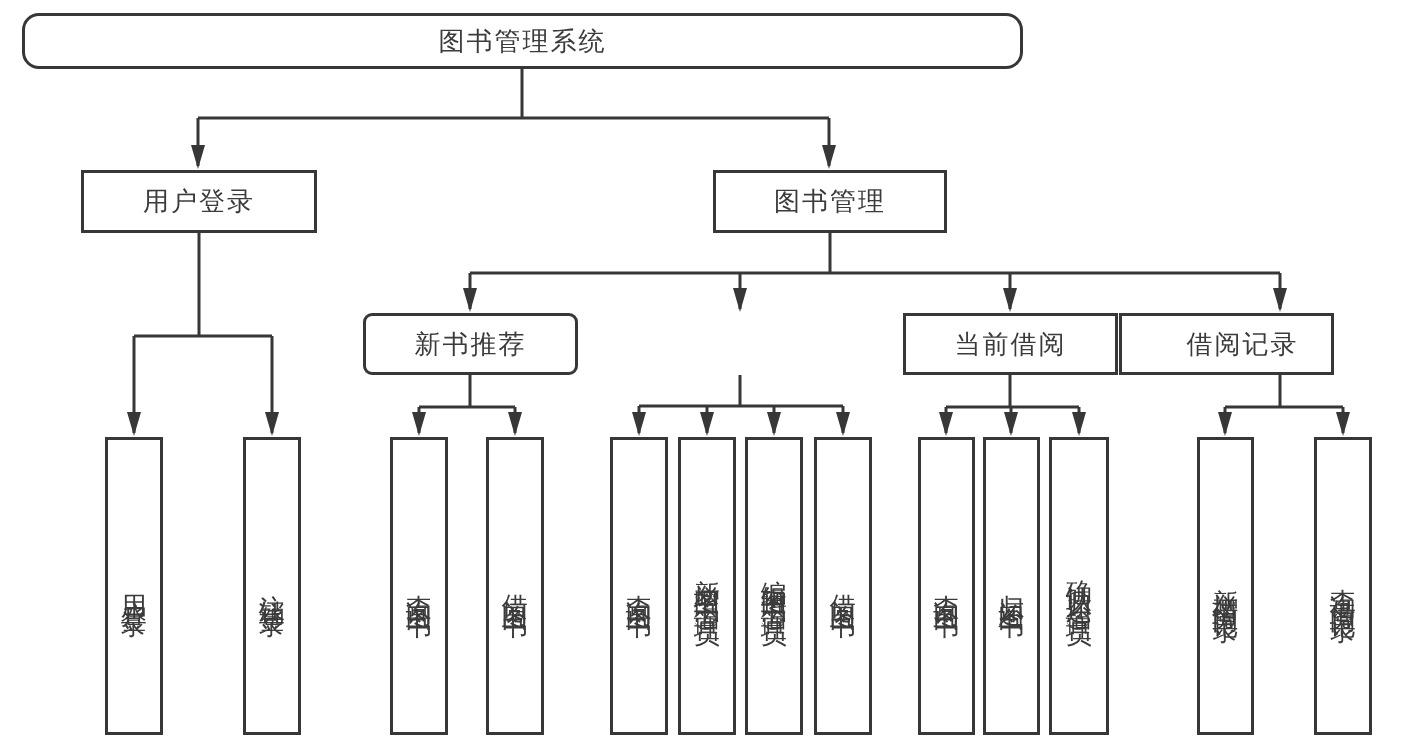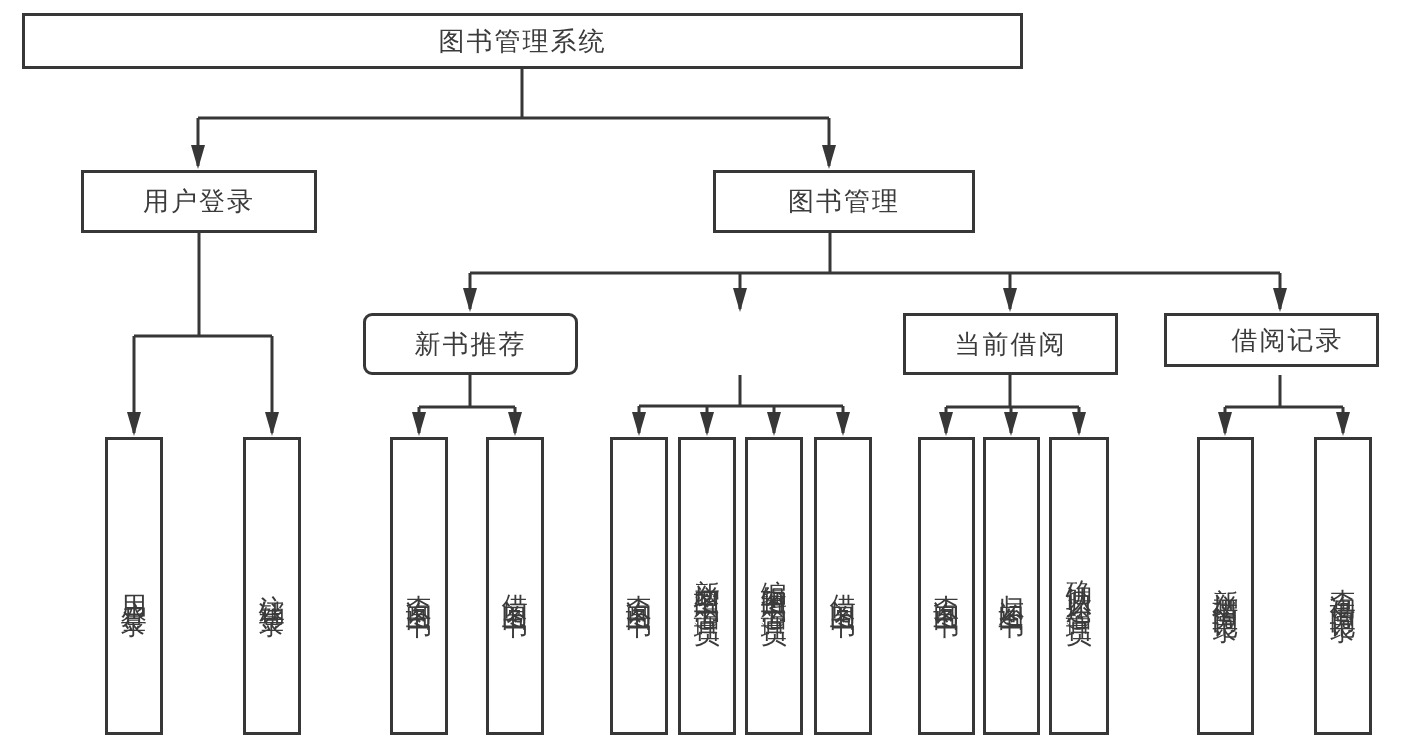"图书管理系统" div.node { border-radius: none -> 17px }
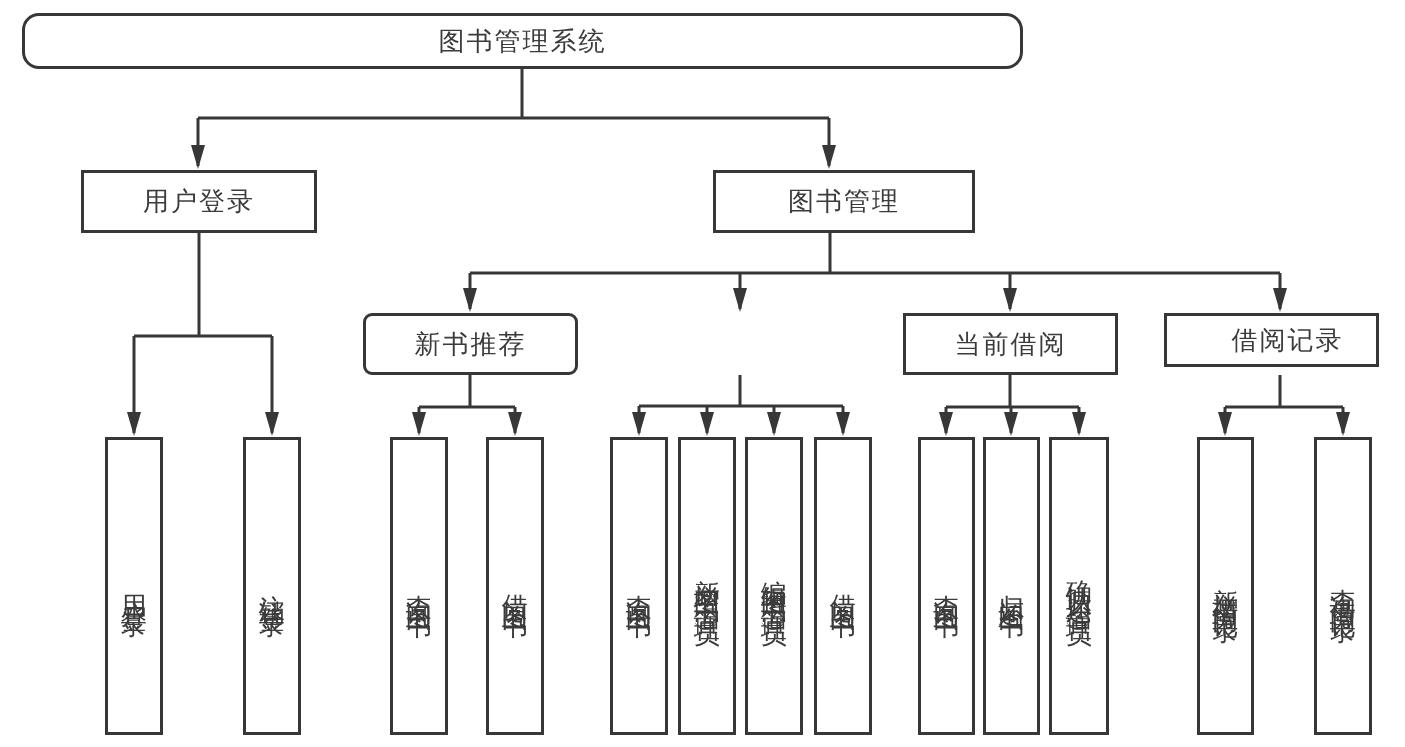"图书管理" div.node { width: 262px -> 234px }
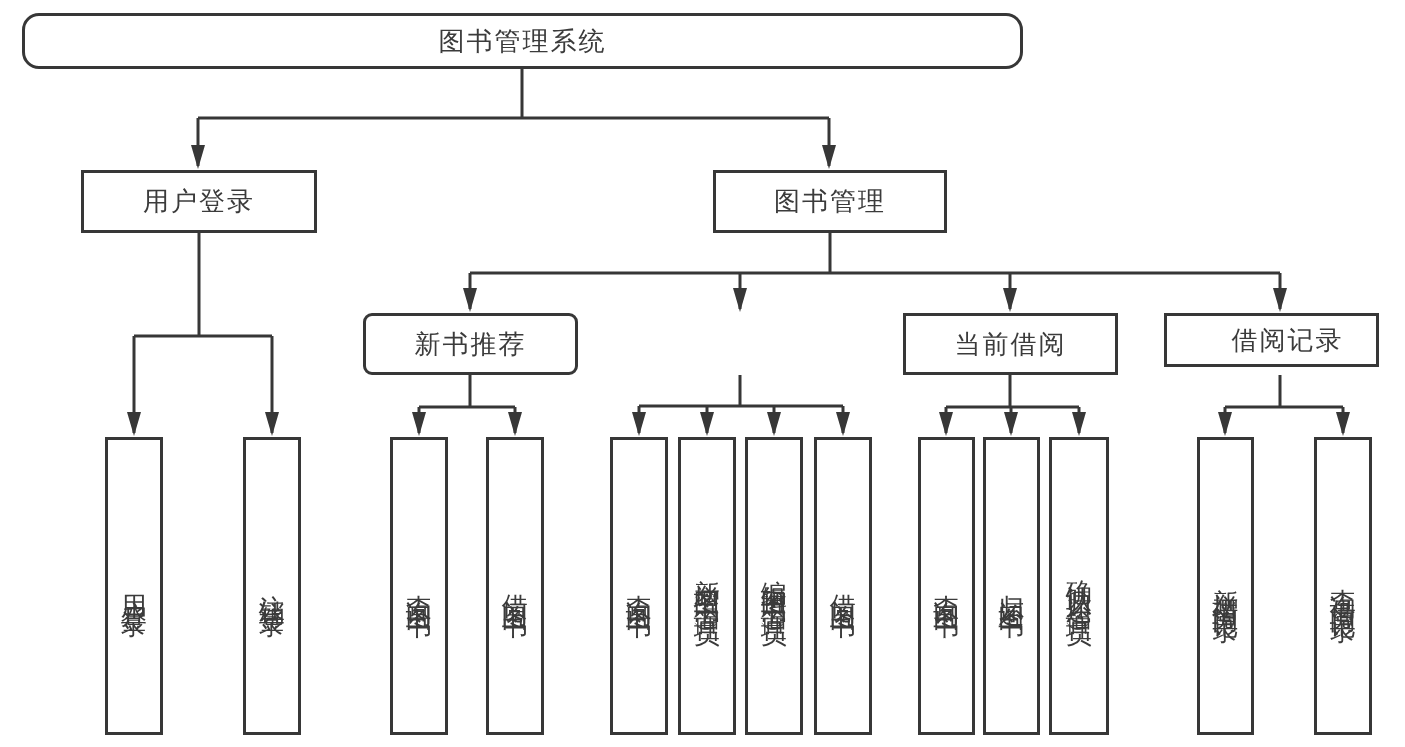"借阅记录" div.node { height: 54px -> 62px; left: 1164px -> 1119px }
